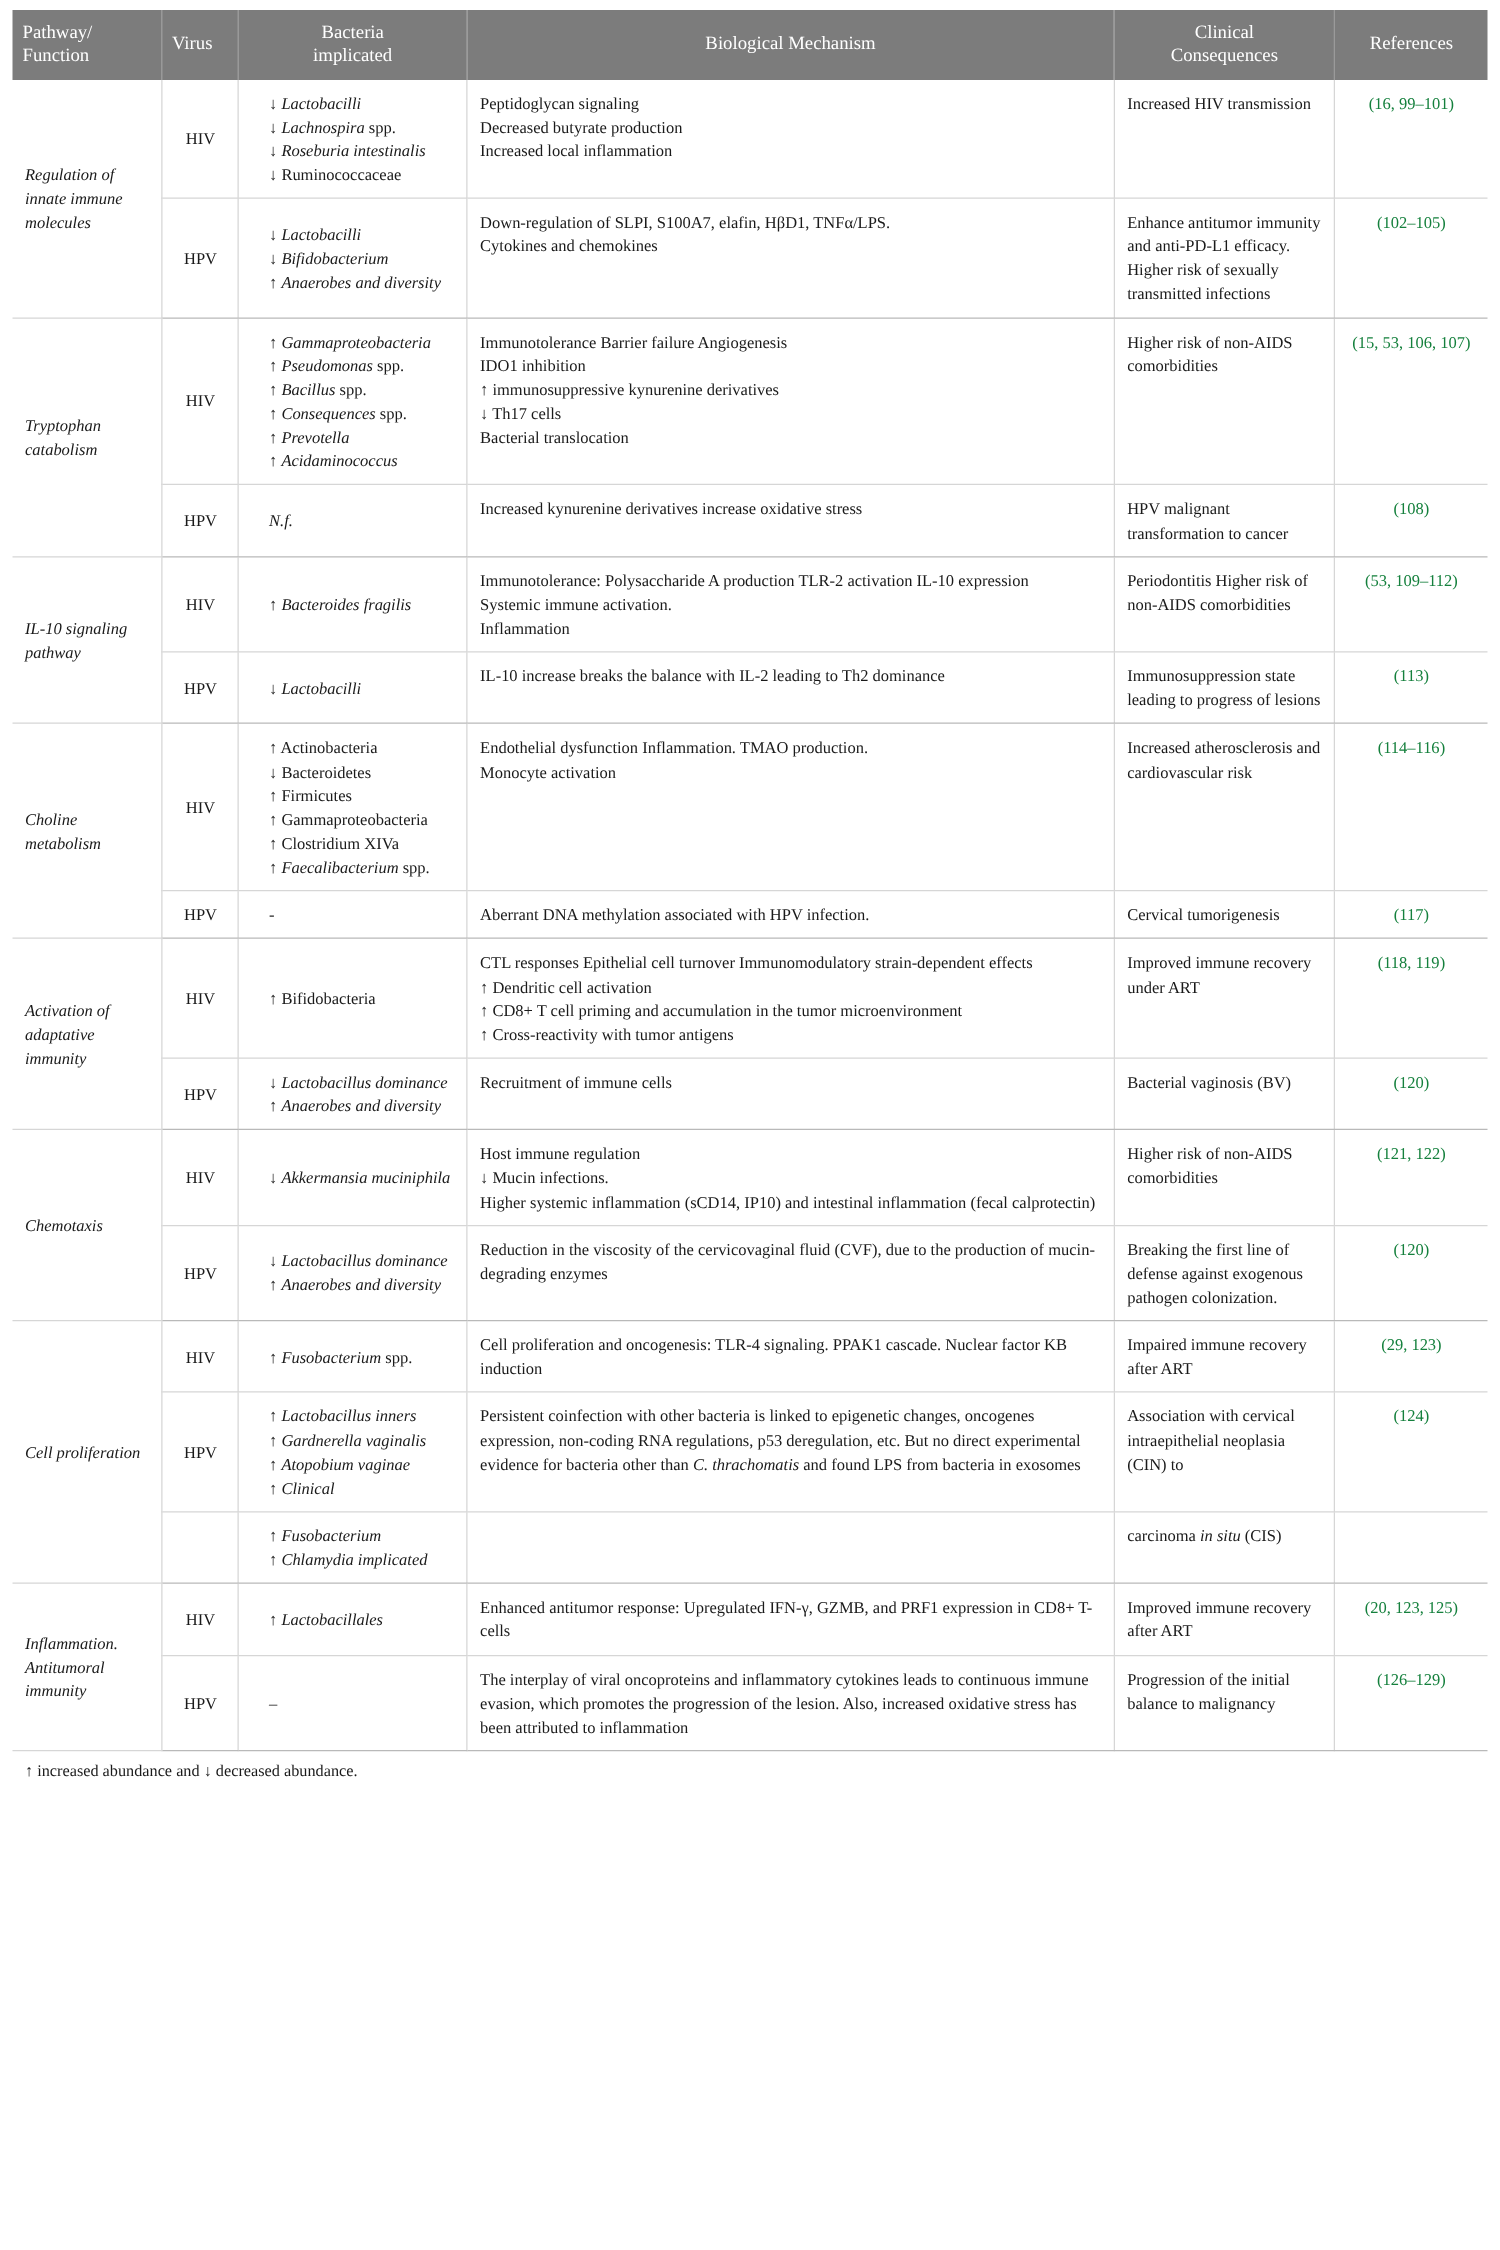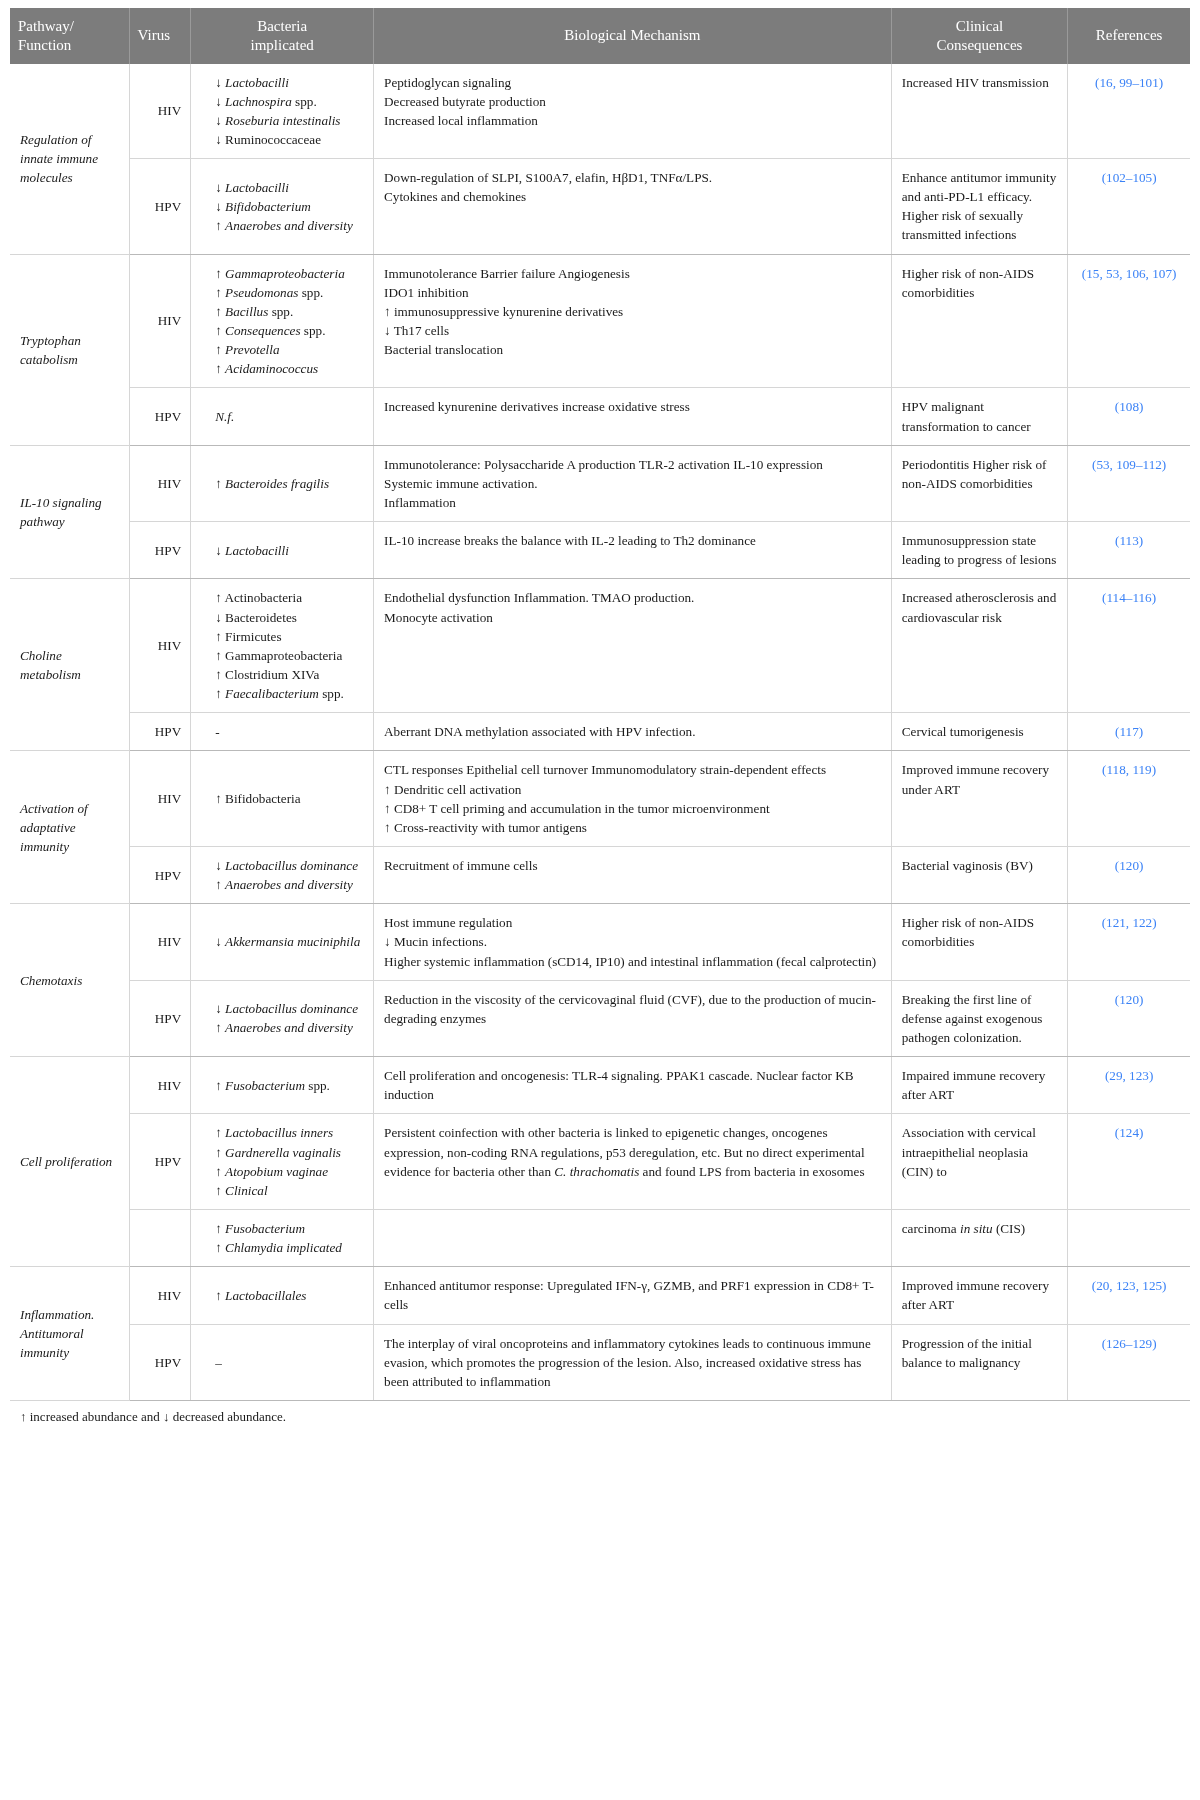"(16, 99–101" .paren { color: #3b82f6 -> #15803d }
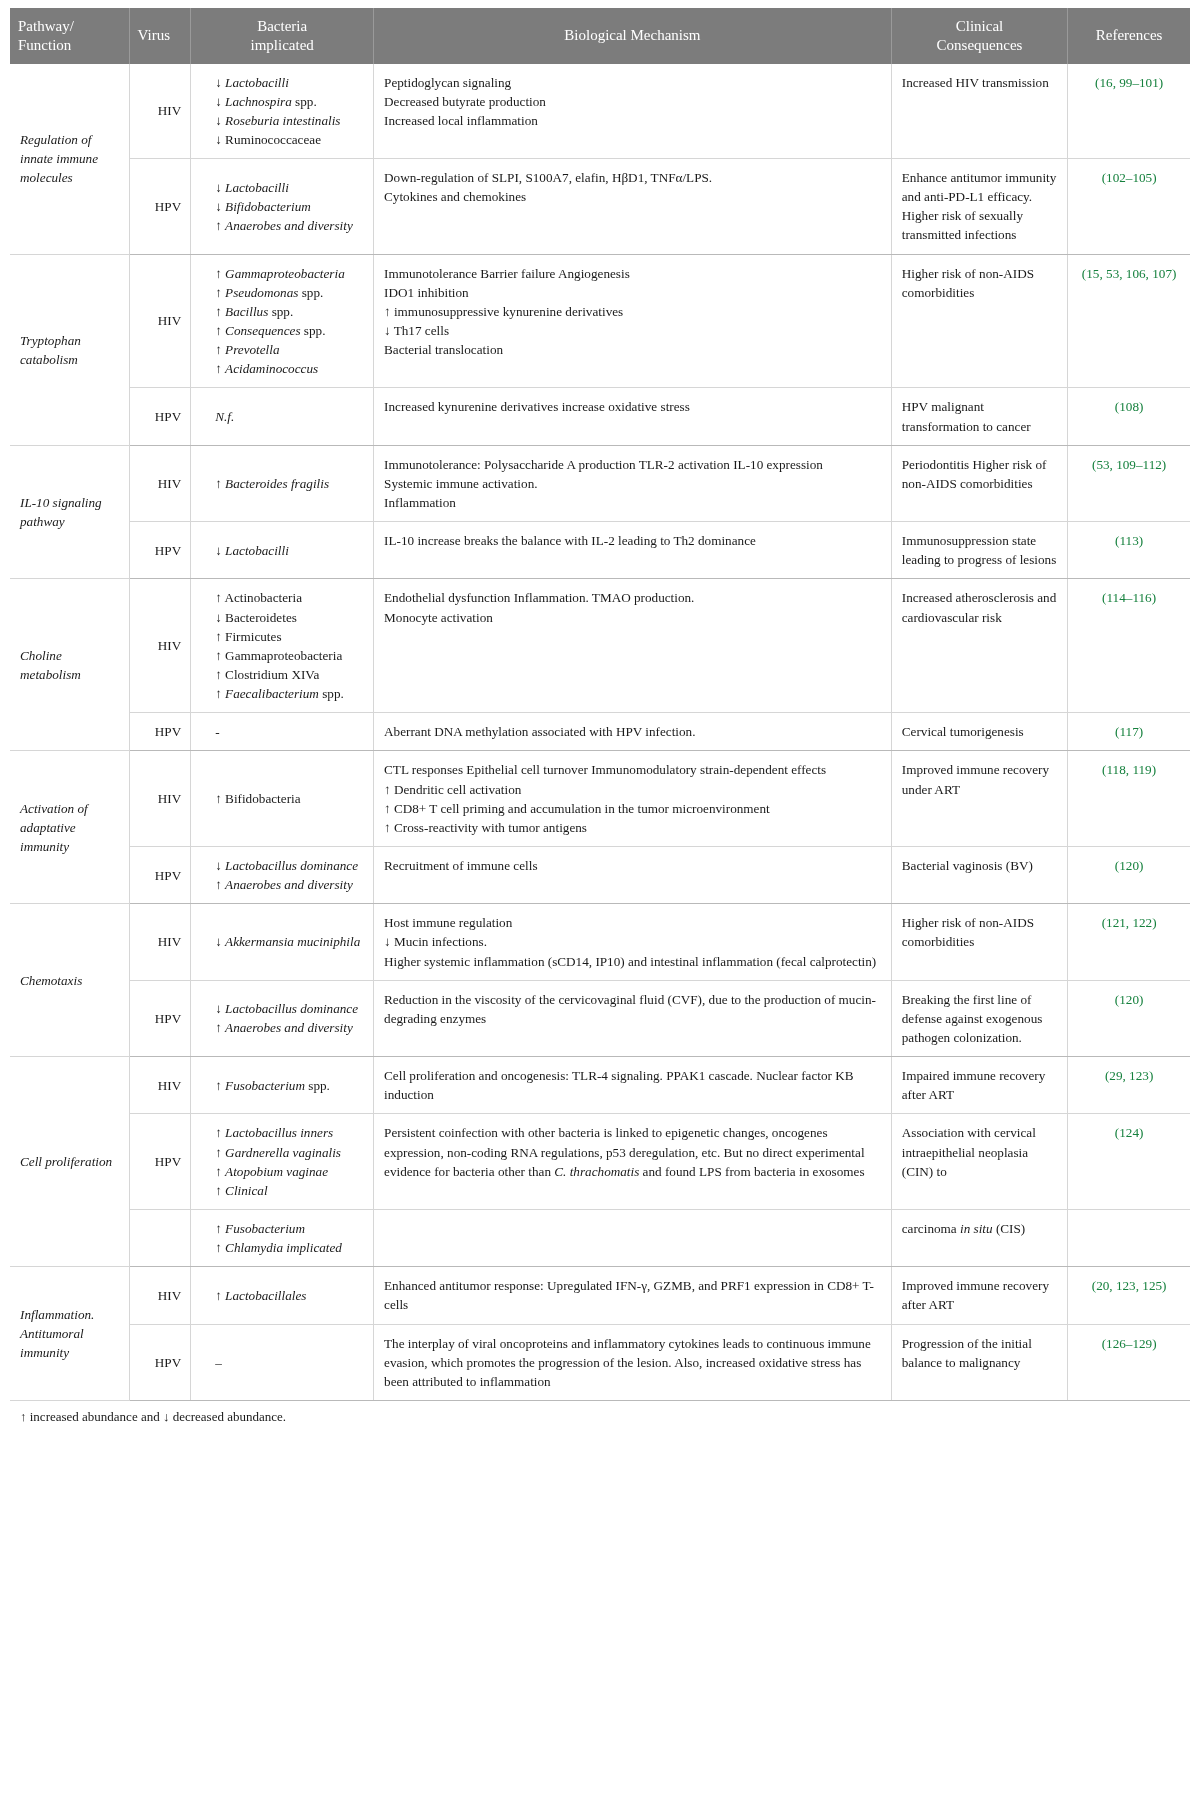"HIV" td.cell-virus { text-align: right -> center }
